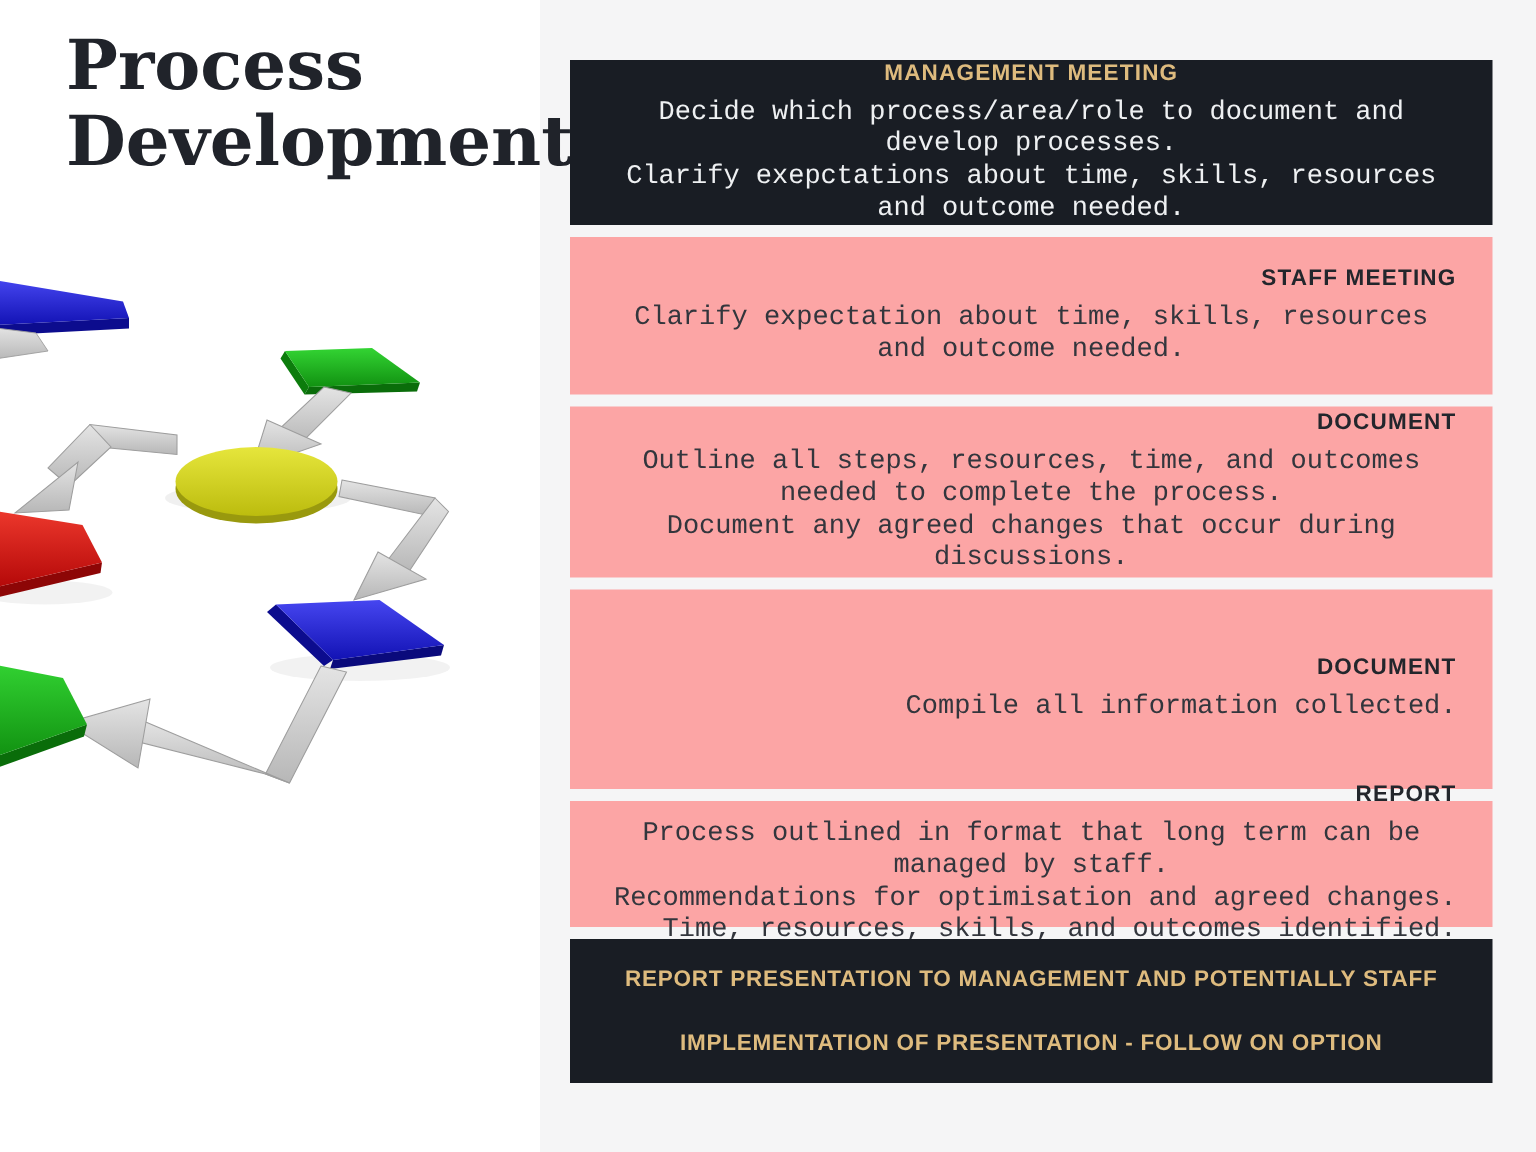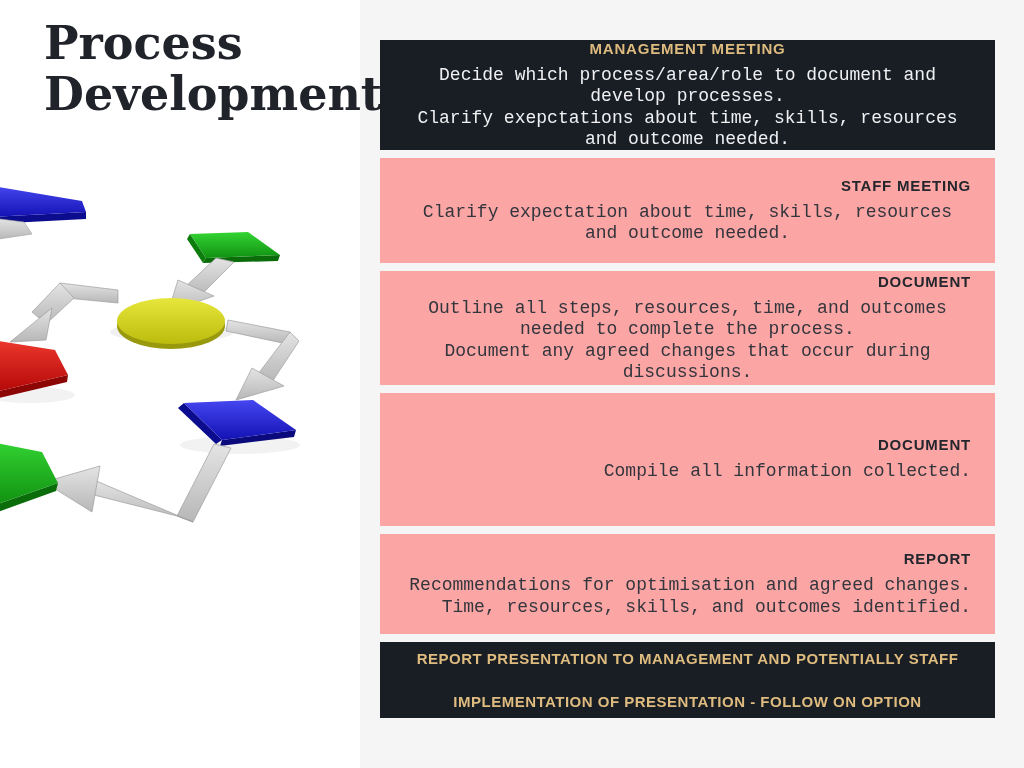"REPORT" .step-5 { height: 100px -> 84px }
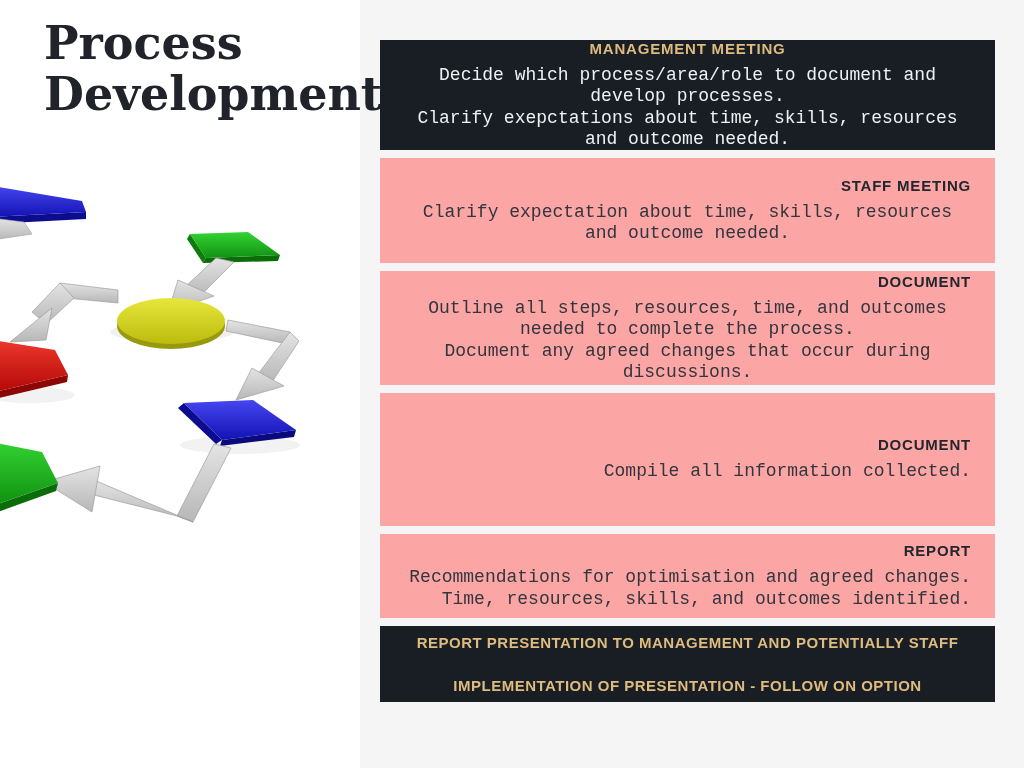"Process outlined in format that" div.step-line { html: none -> <div>Process outlined in format that long term can be managed by staff.</div> }
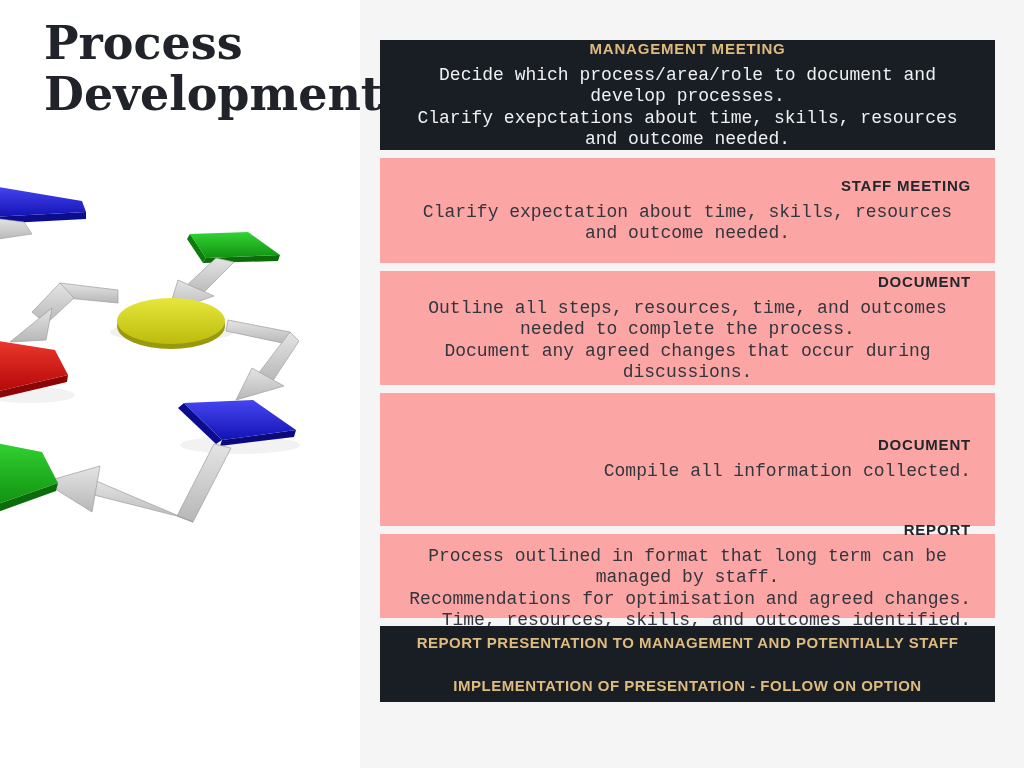"REPORT PRESENTATION TO MANAGEMENT AND" .footer-banner { height: 76px -> 96px }
